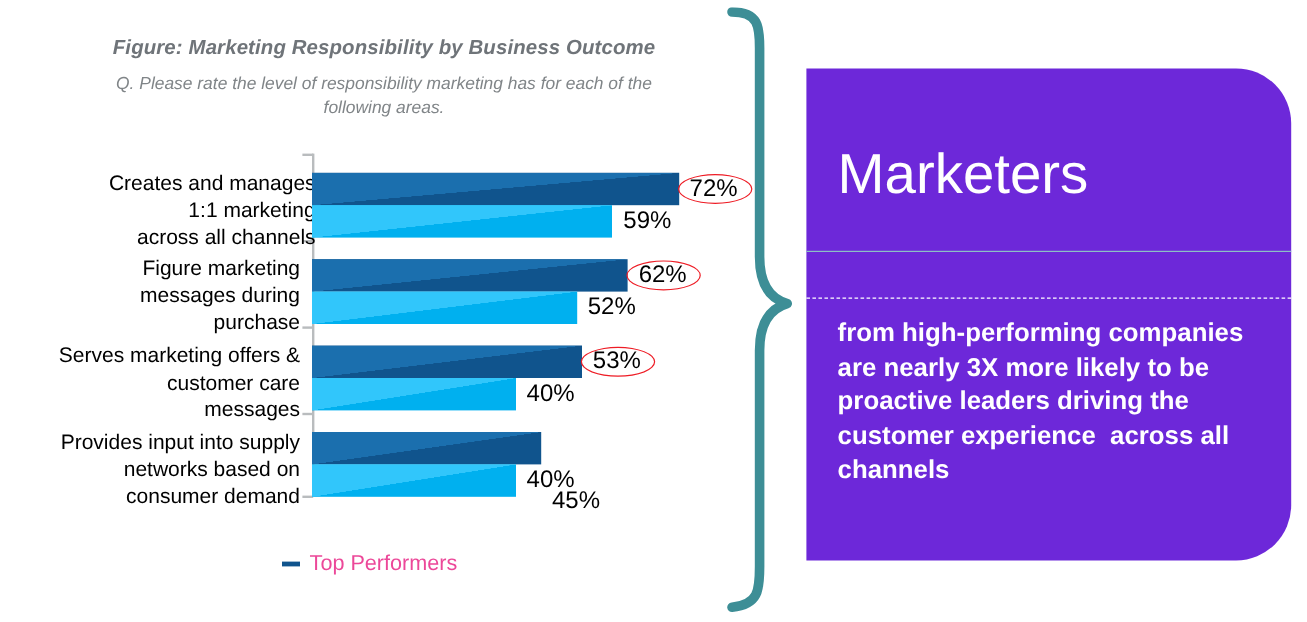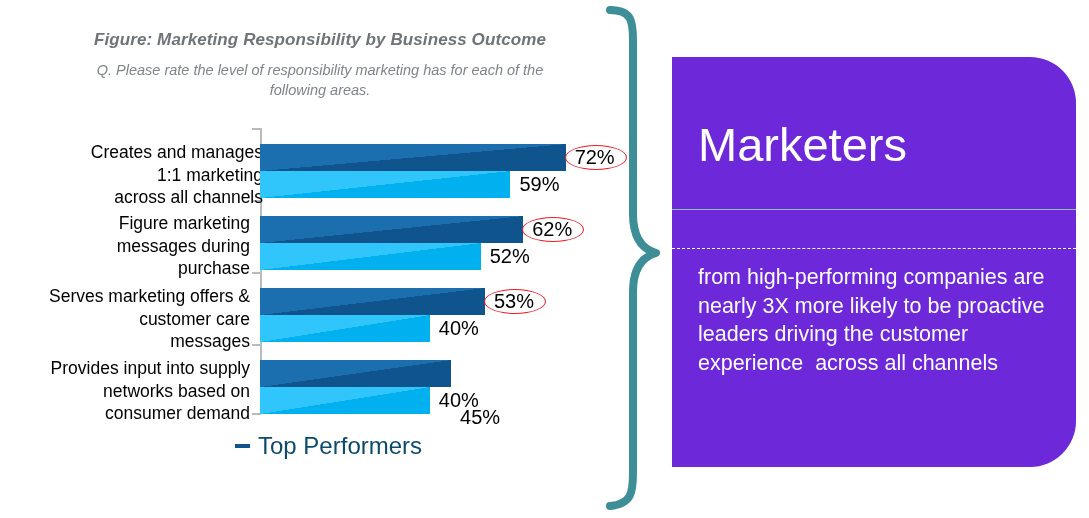"from high-performing companies are" #panel-body { font-weight: normal -> bold }
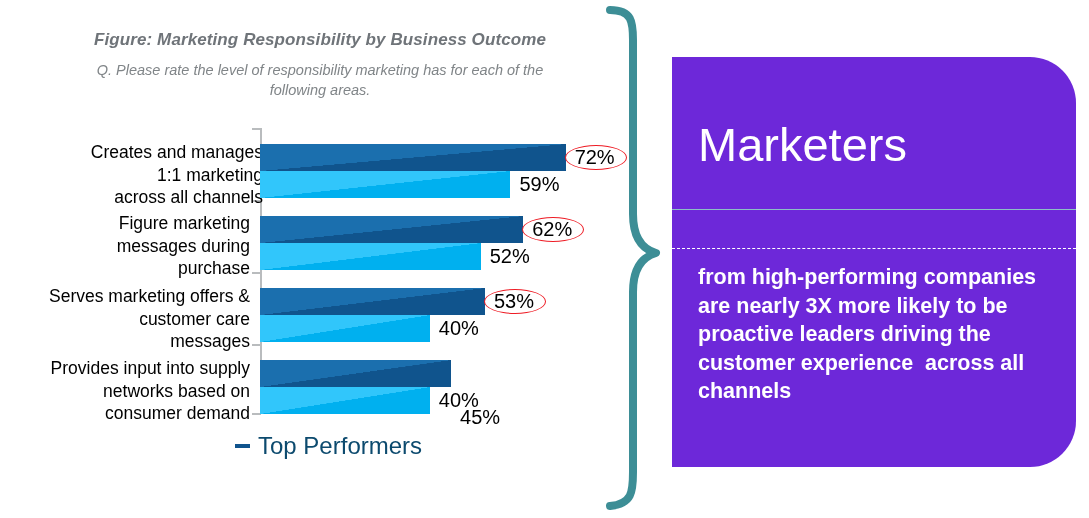"Top Performers" #legend { color: #0c4a6e -> #ec4899; font-size: 24px -> 18px; top: 432px -> 459px }
